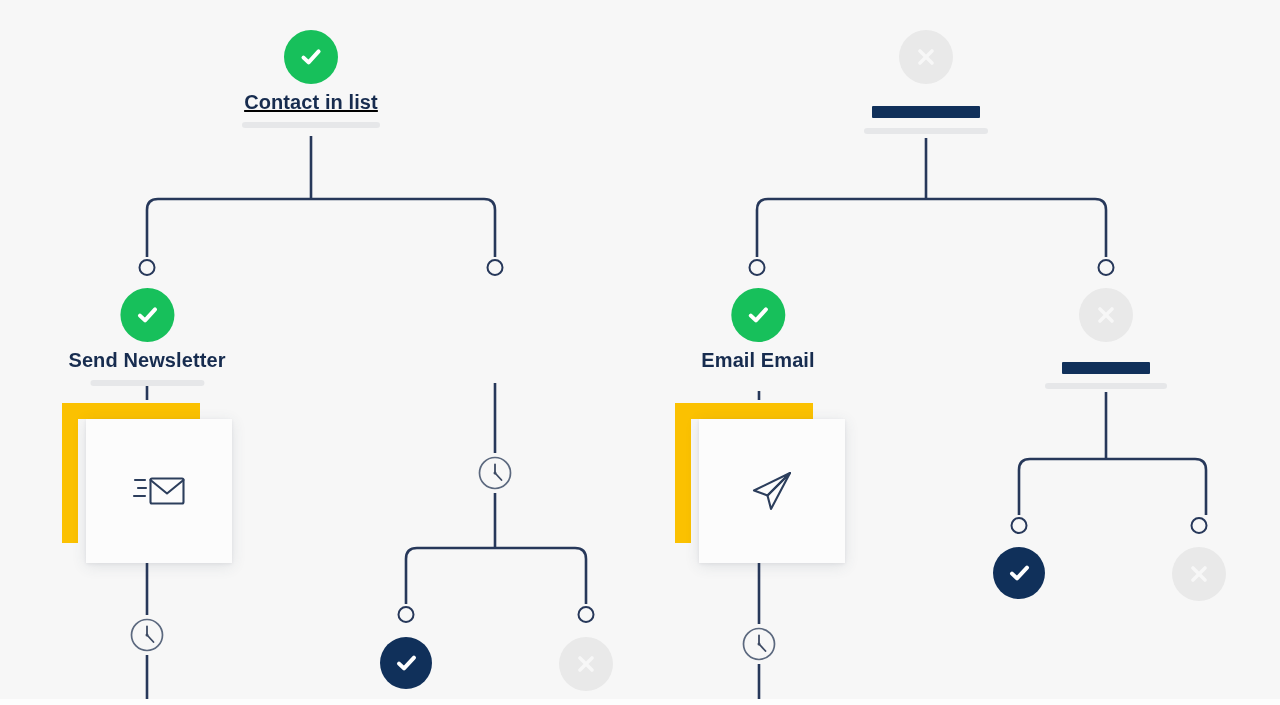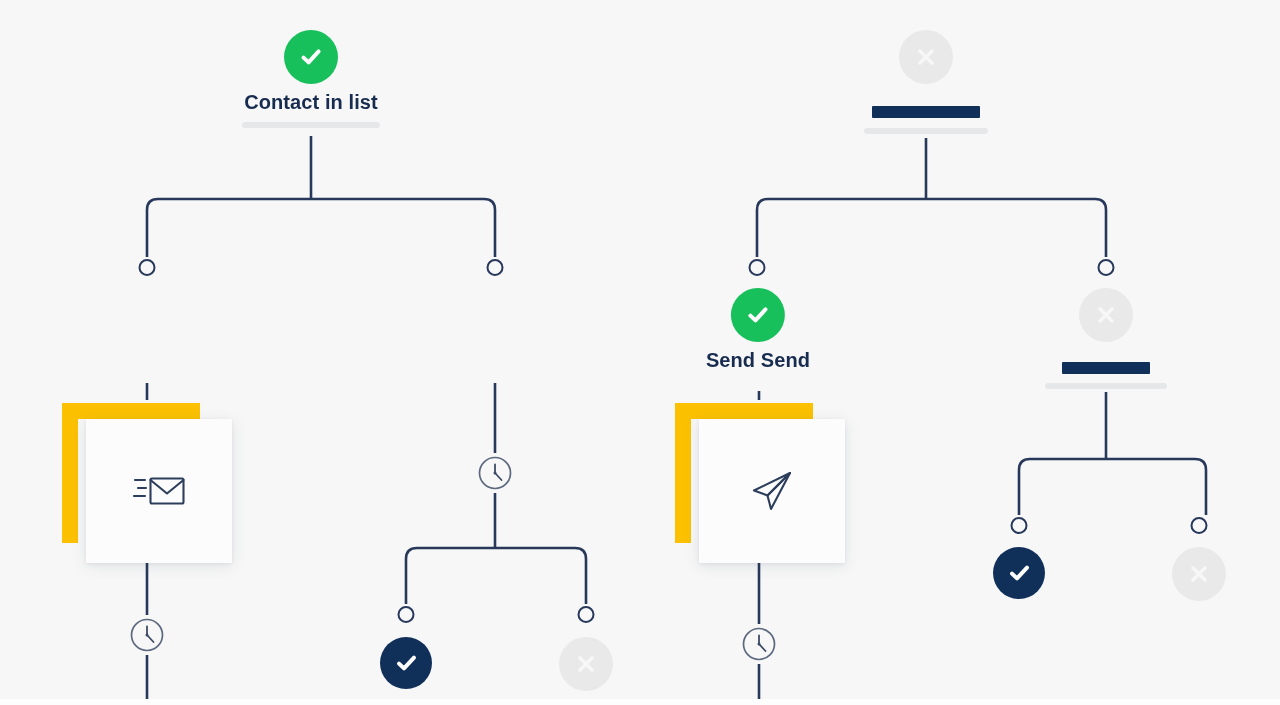"Contact in list" div.node { text-decoration: none -> underline }
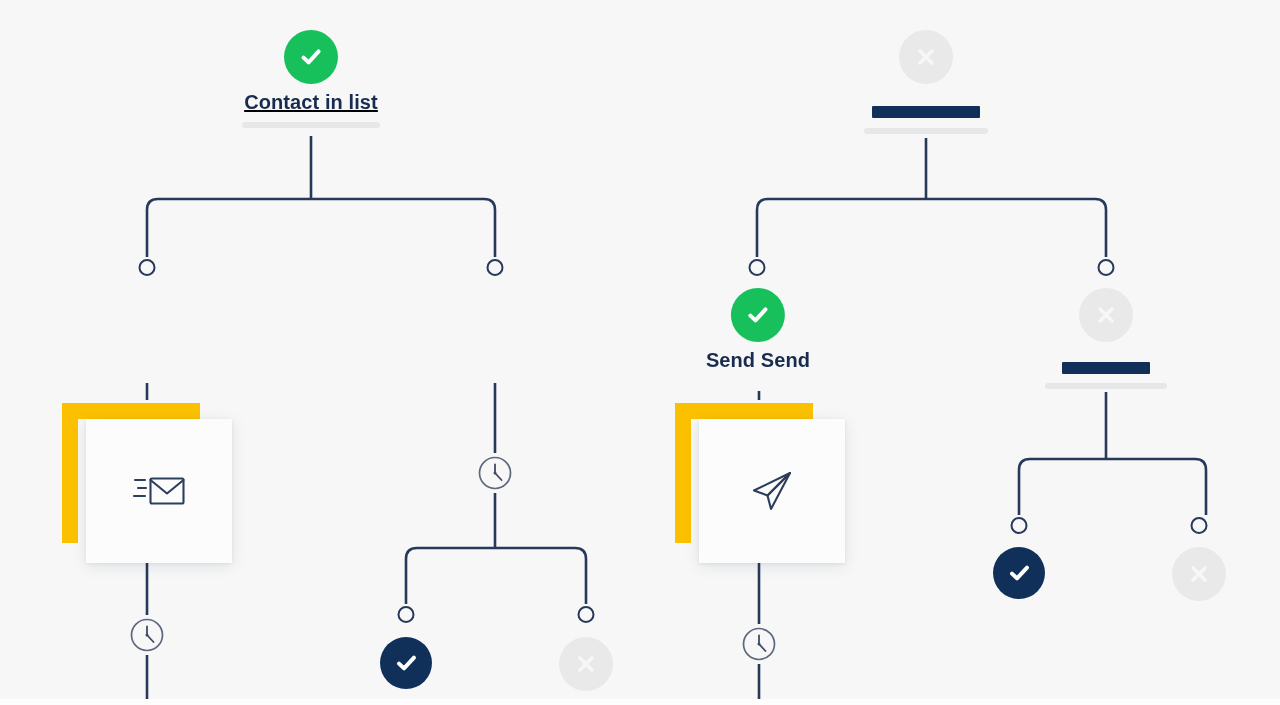"Send Newsletter" div.node { html: none -> <div> <div> <span> <svg> <path></path> </svg> </span> </div> <div>Send Newsletter</div> <div></div> </div> }
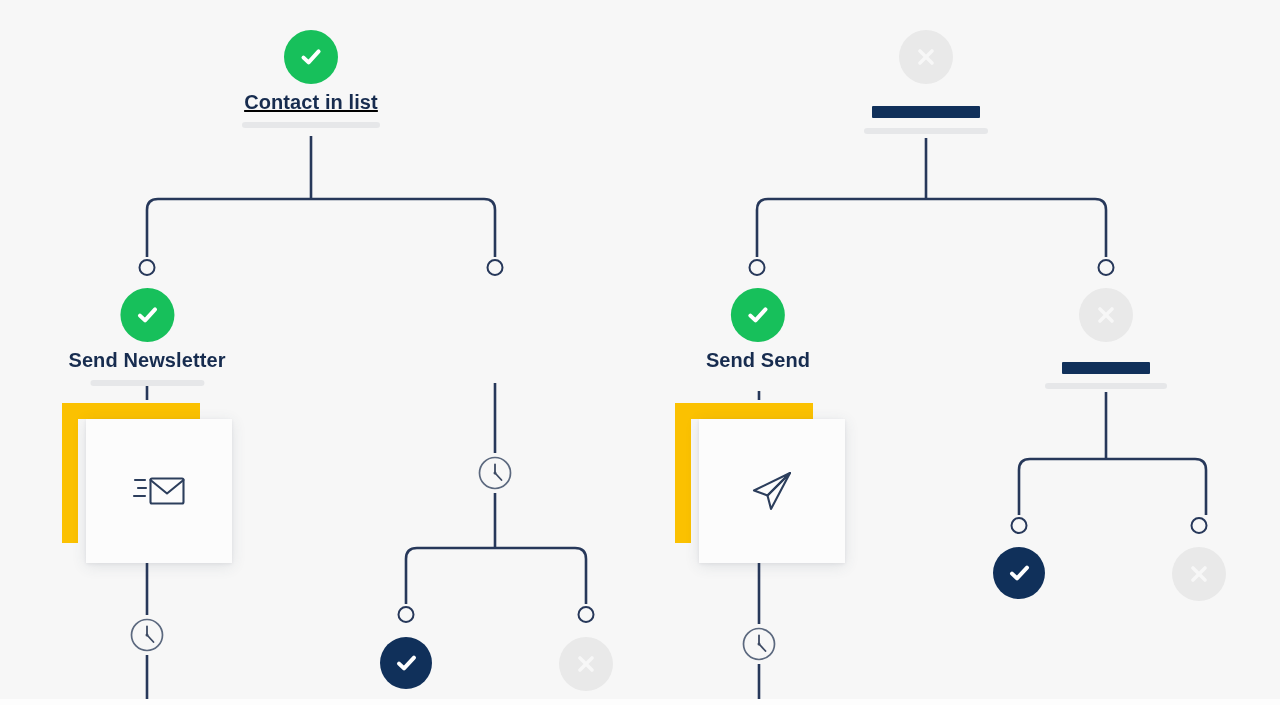"Send Send" div.label { text: Send Send -> Email Email }
